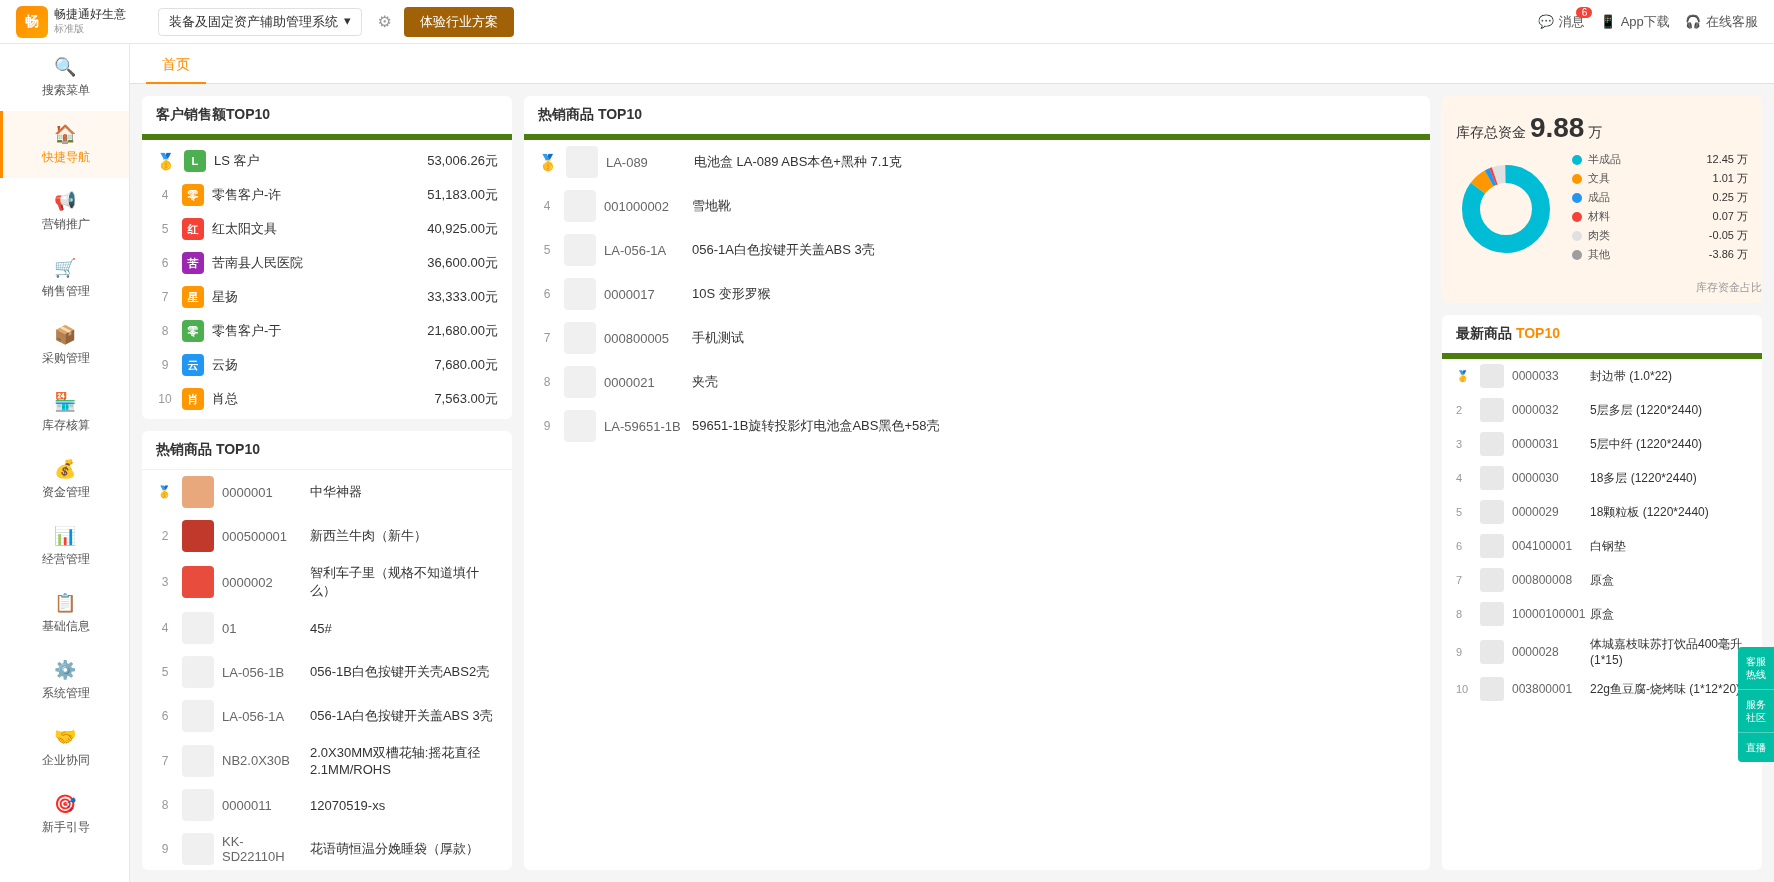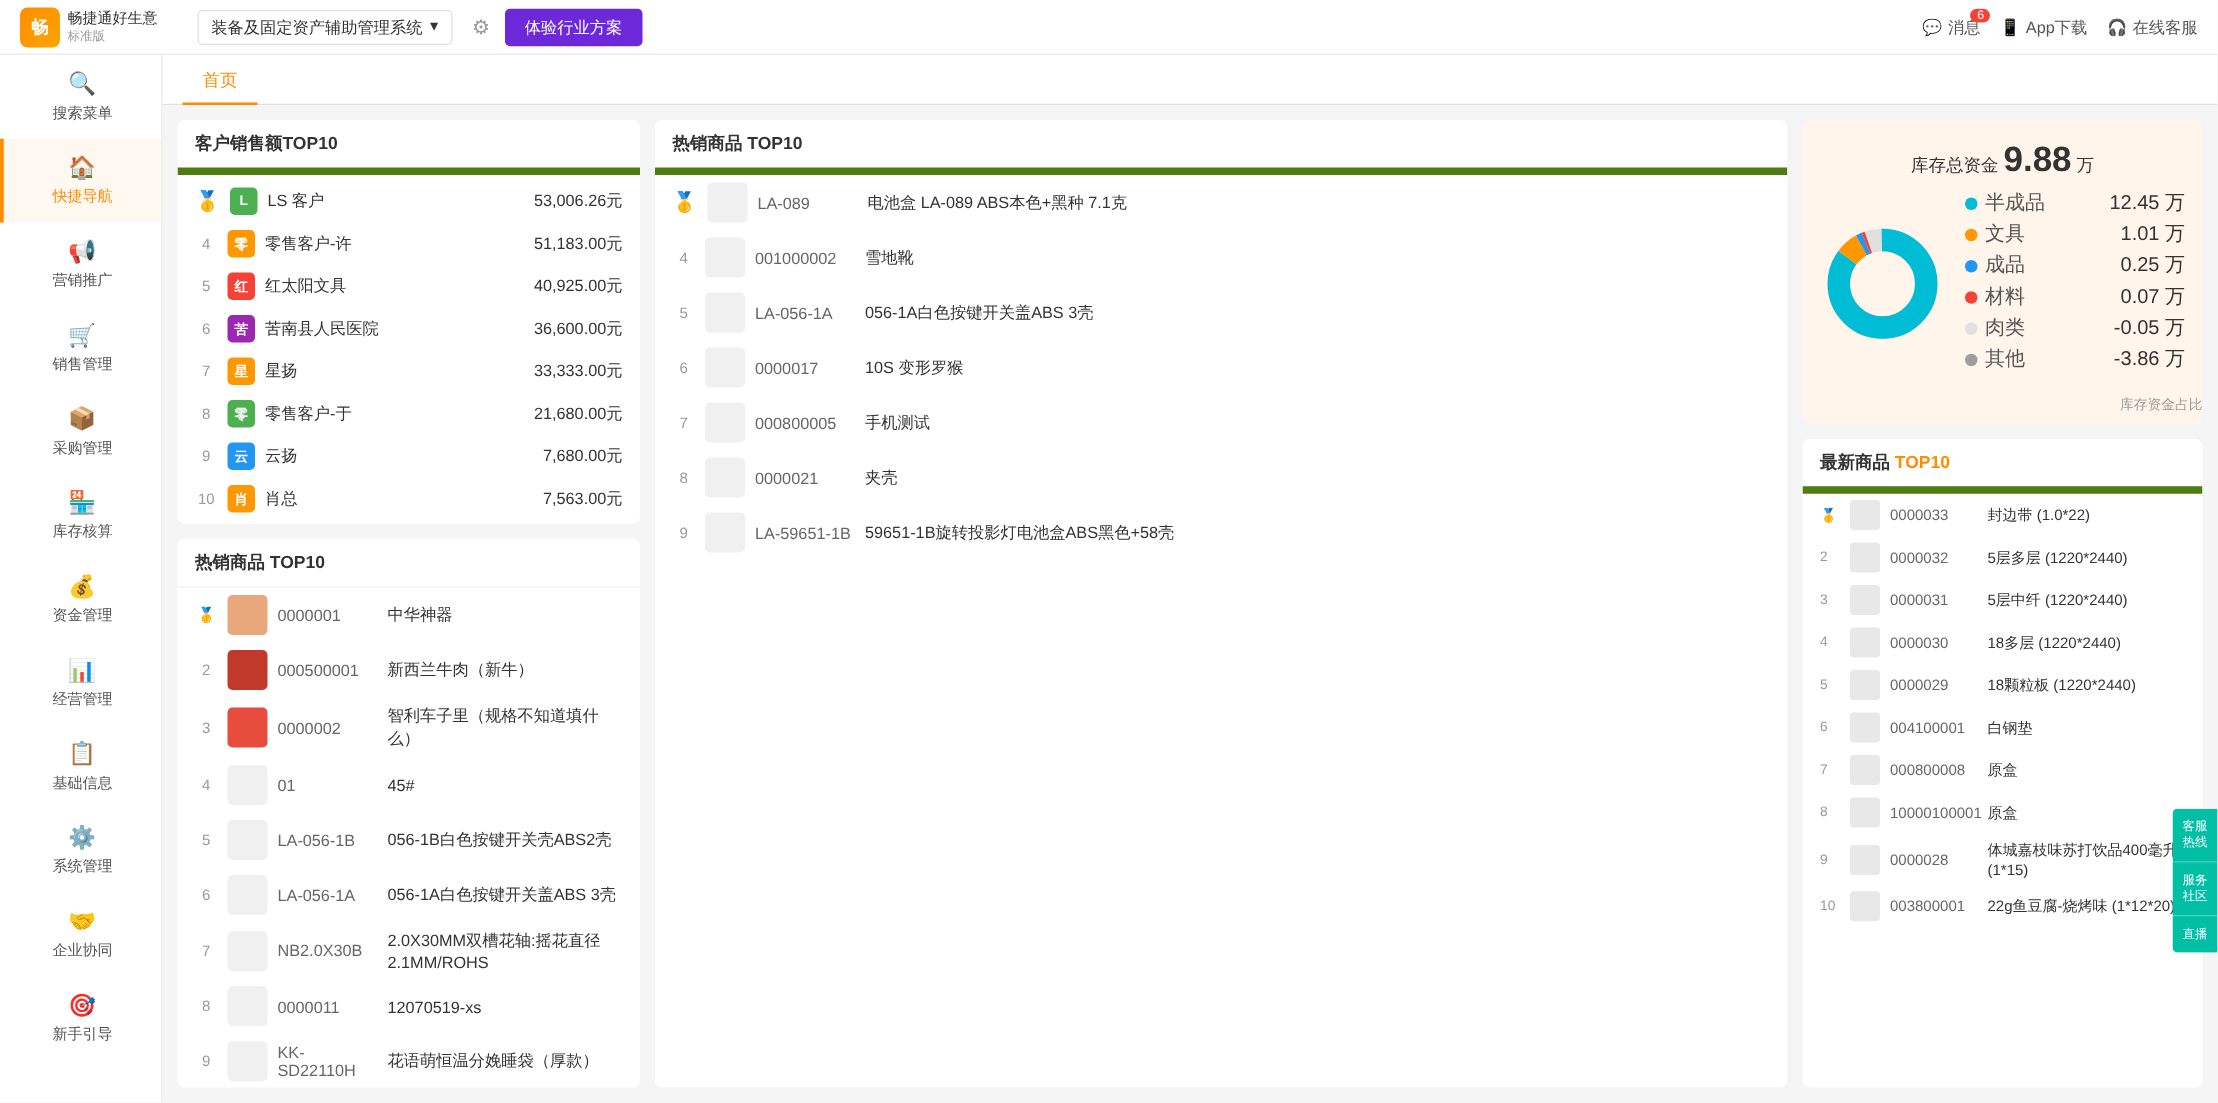"体验行业方案" .topbar-trial-btn { background: #6d28d9 -> #a16207 }
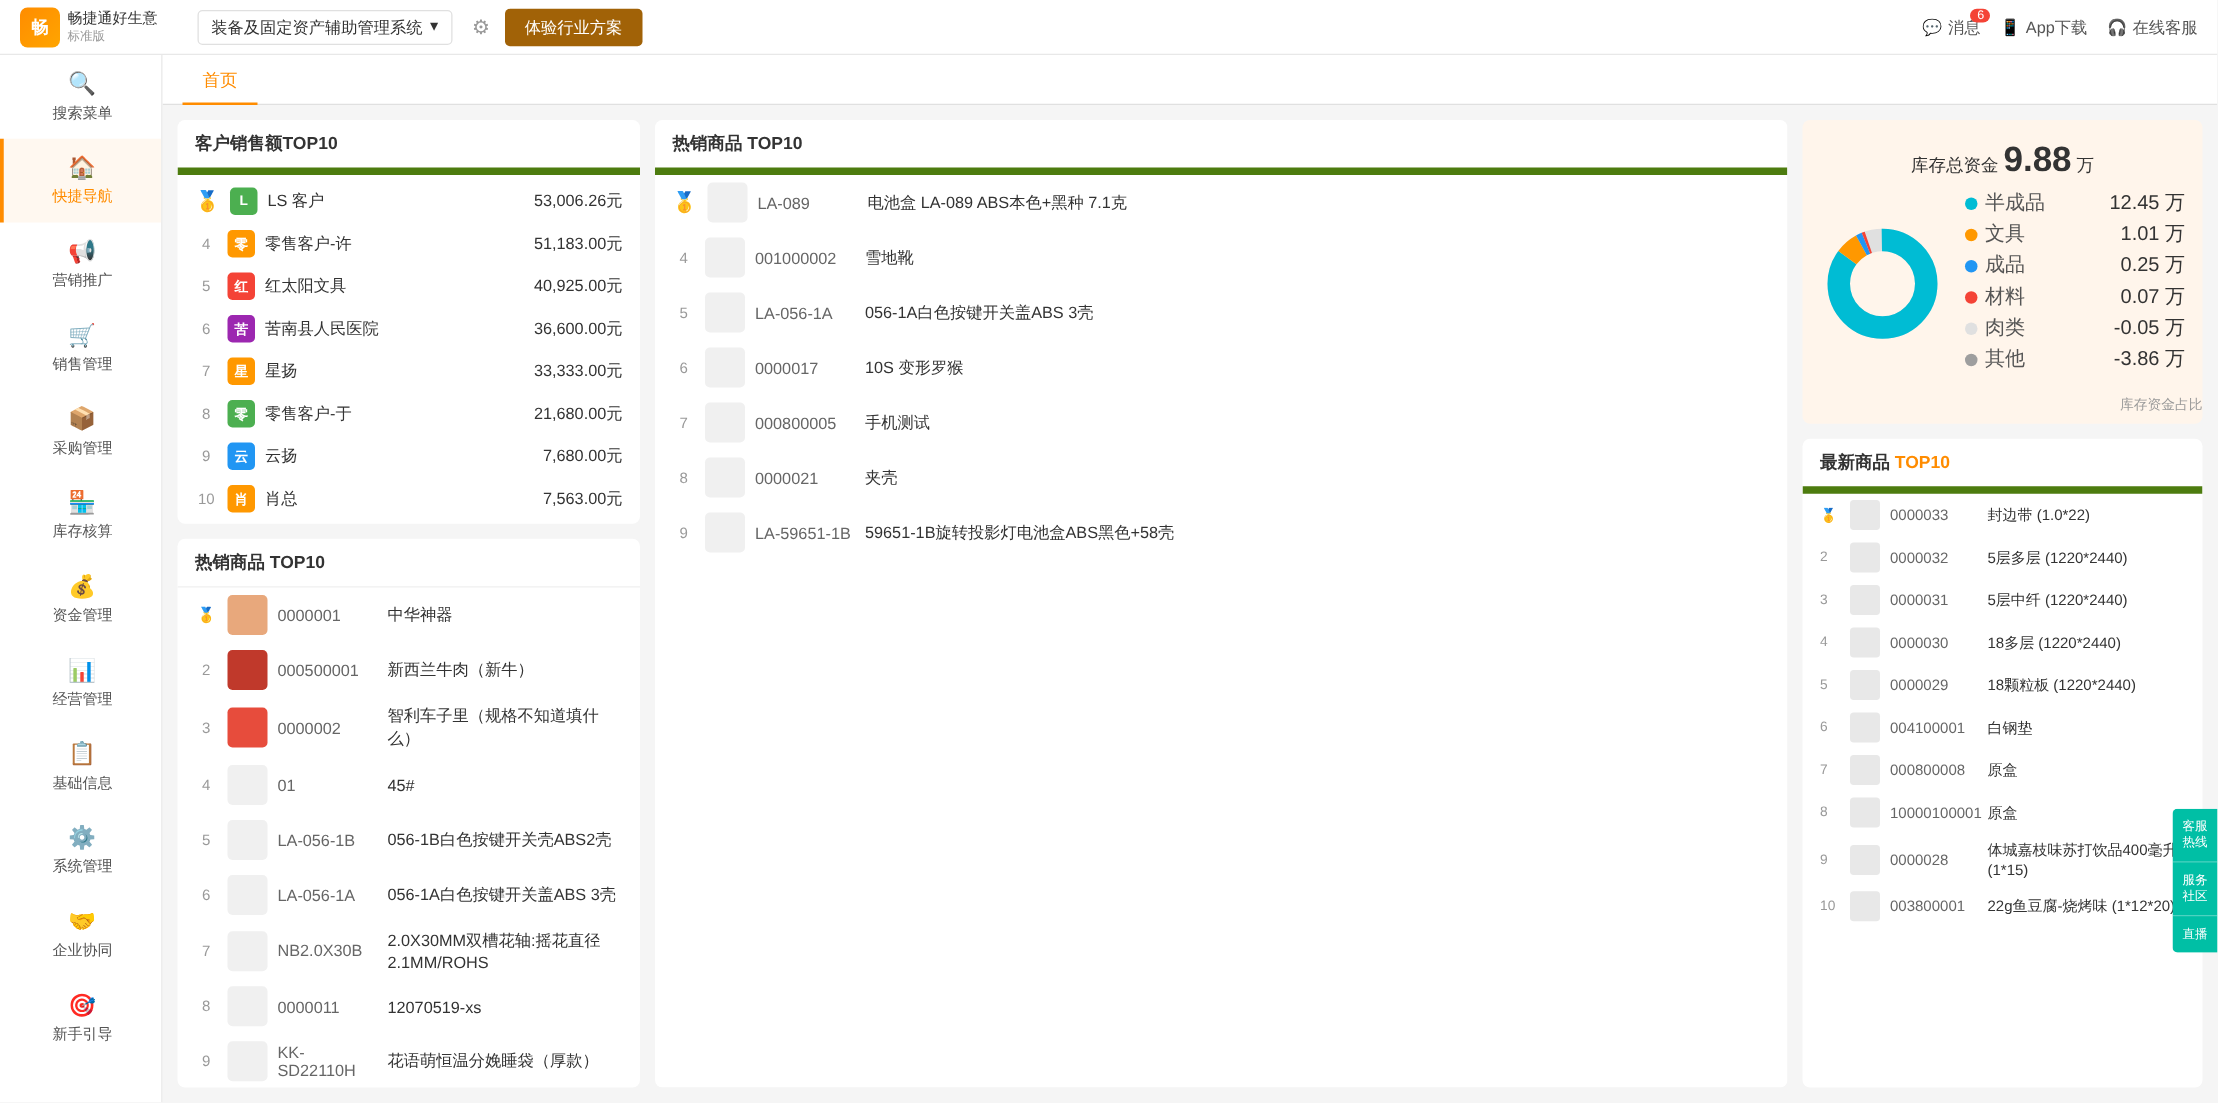"库存总资金 9.88 万" .inventory-total { text-align: center -> none }
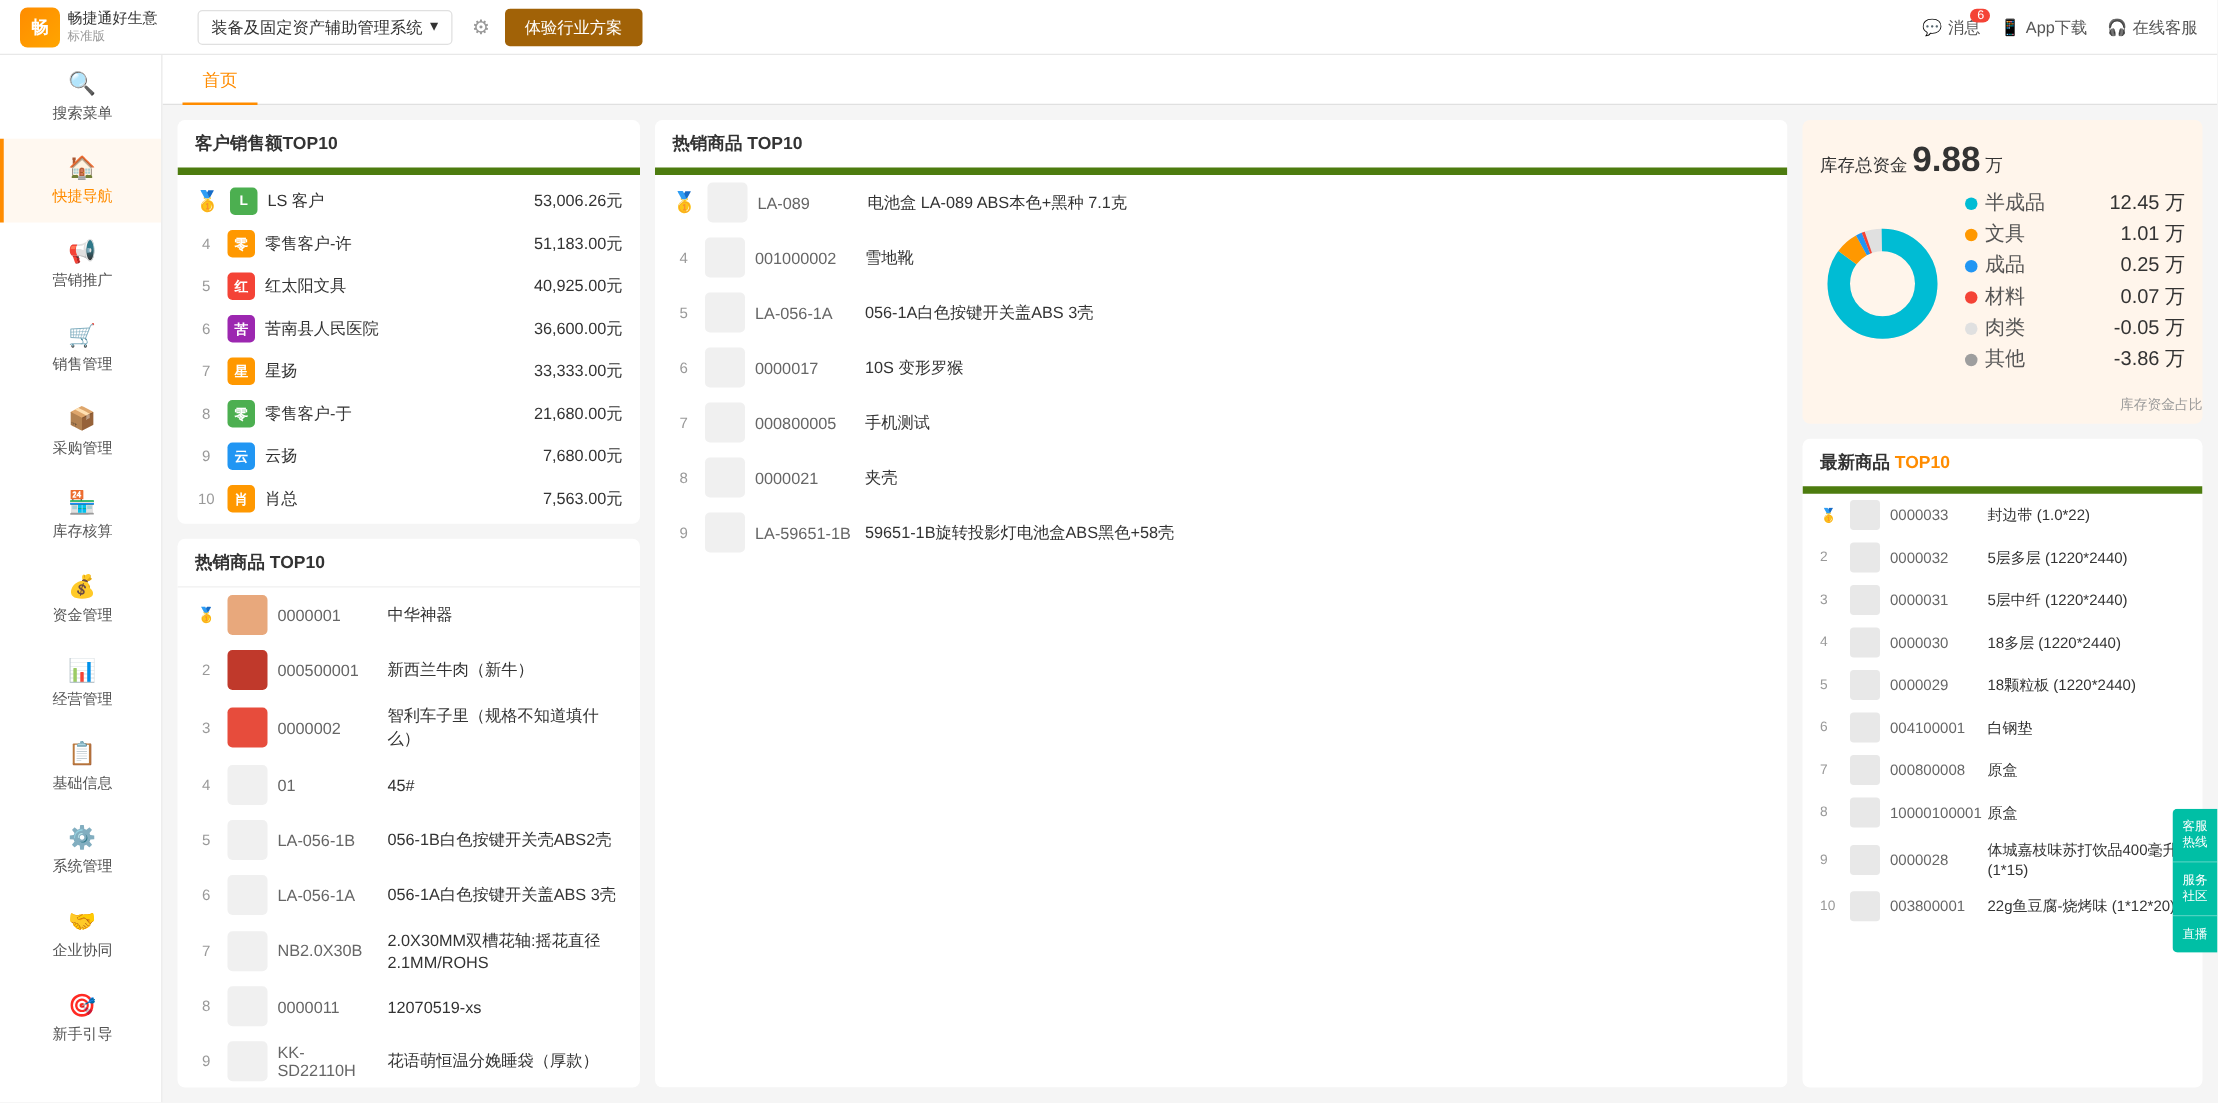"半成品" .chart-legend { font-size: 16px -> 11px }
